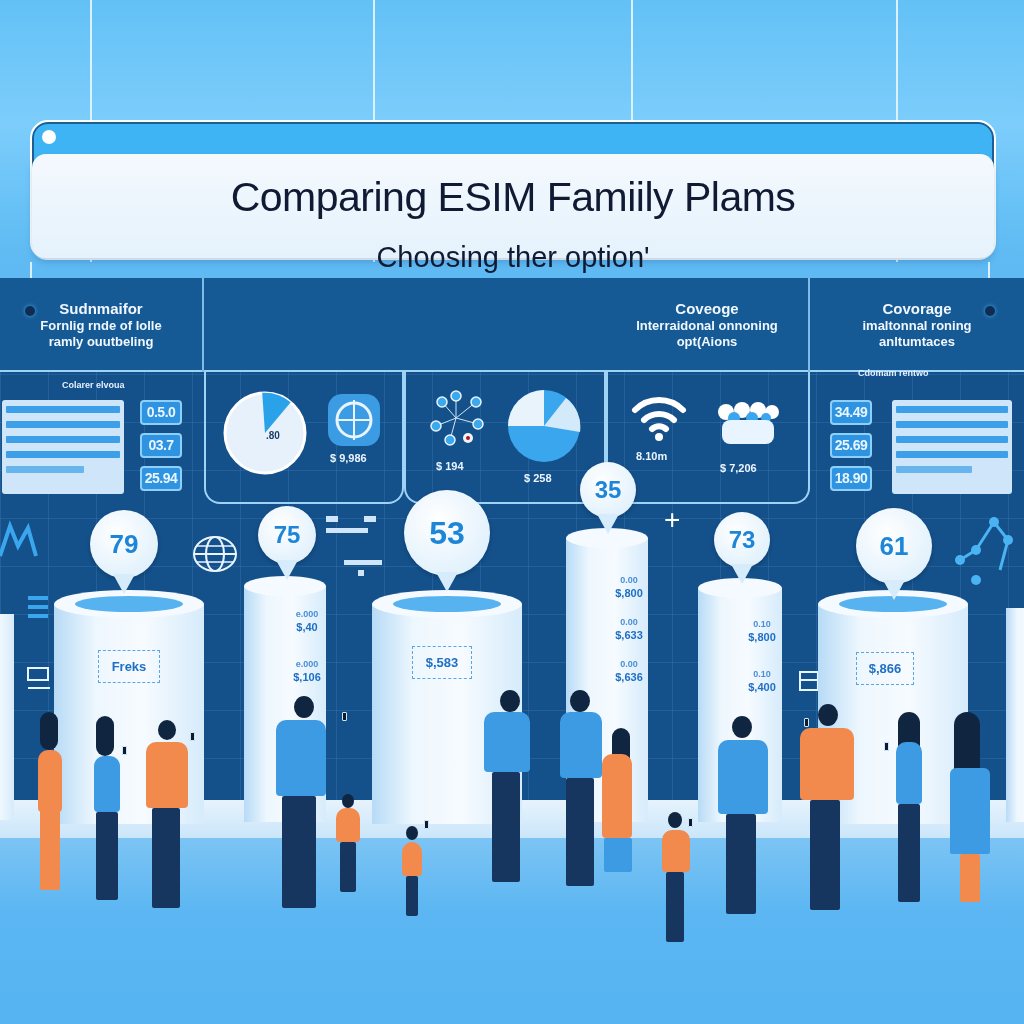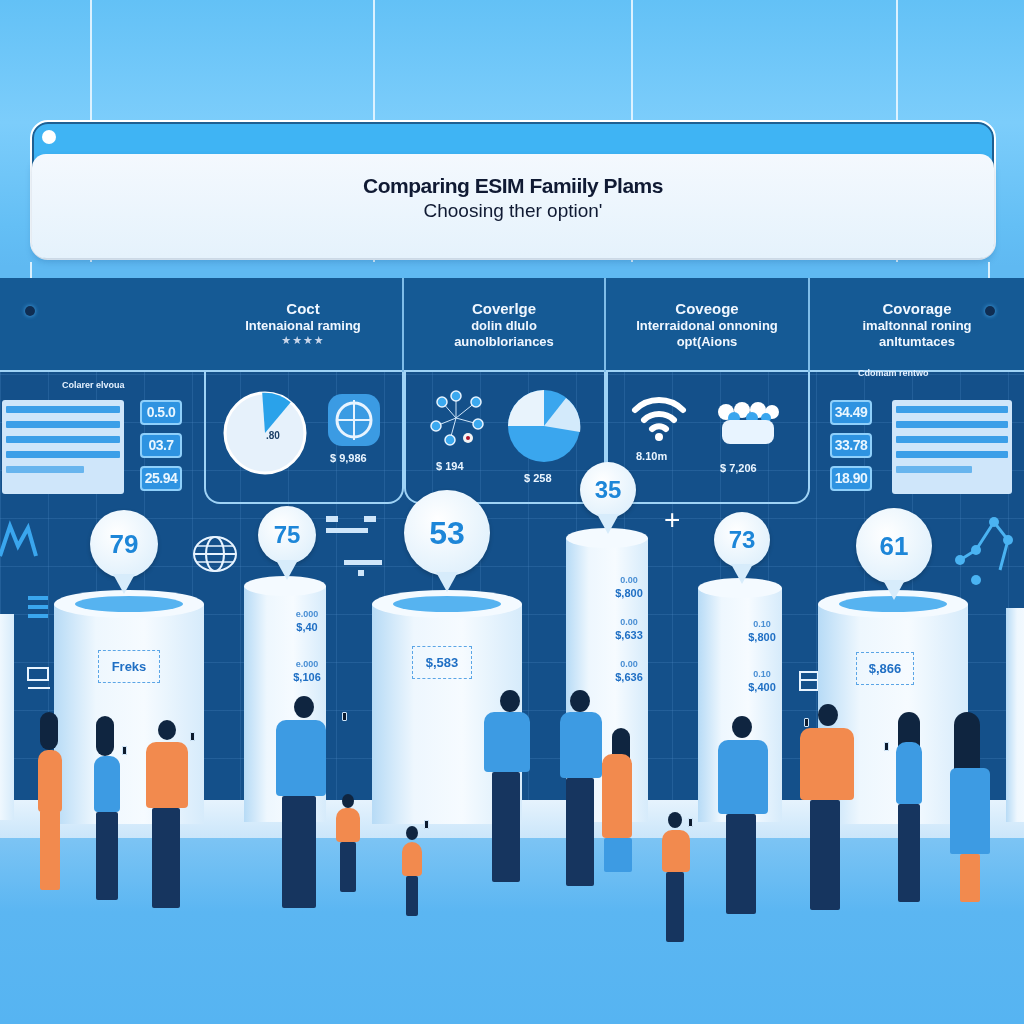"Comparing ESIM Famiily Plams" .banner-title { font-size: 21px -> 41px; font-weight: bold -> normal }
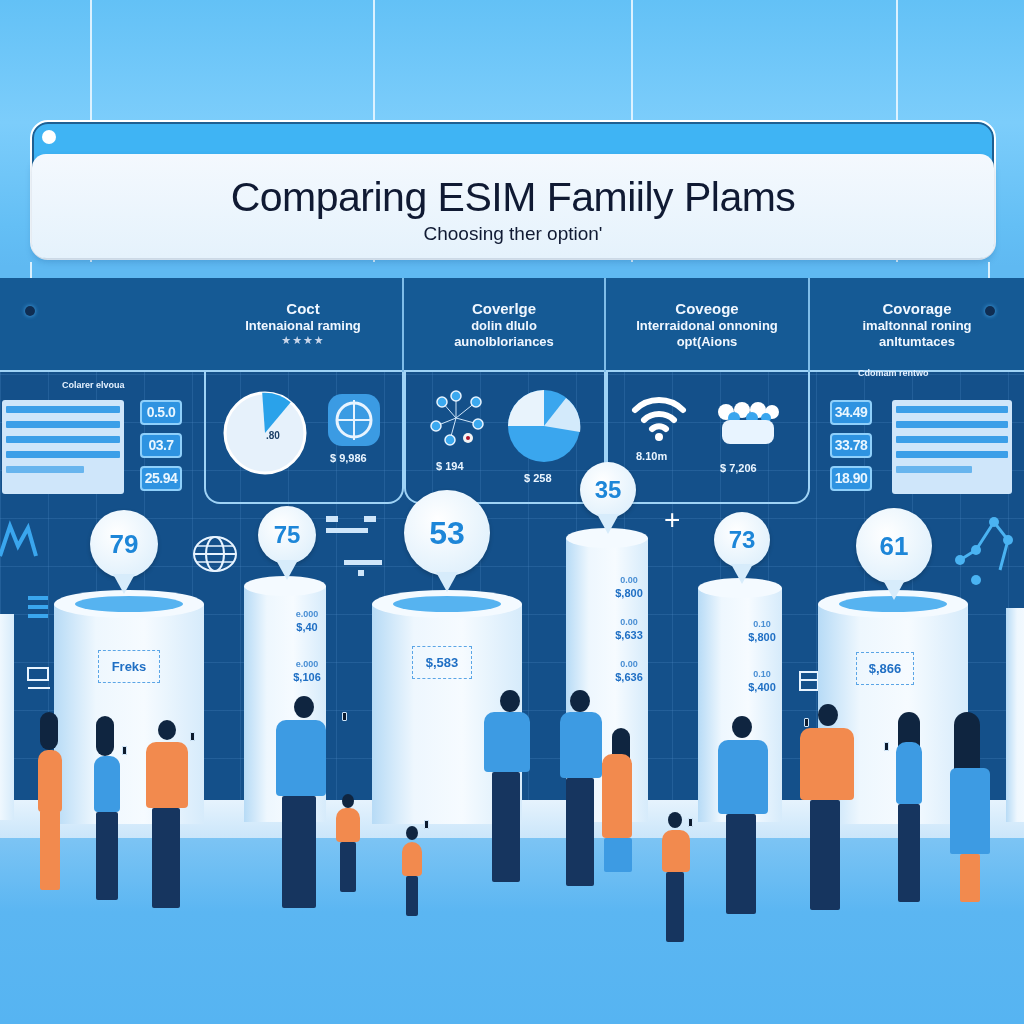"Choosing ther option'" .banner-sub { font-size: 19px -> 29px; margin-top: 2px -> 20px }
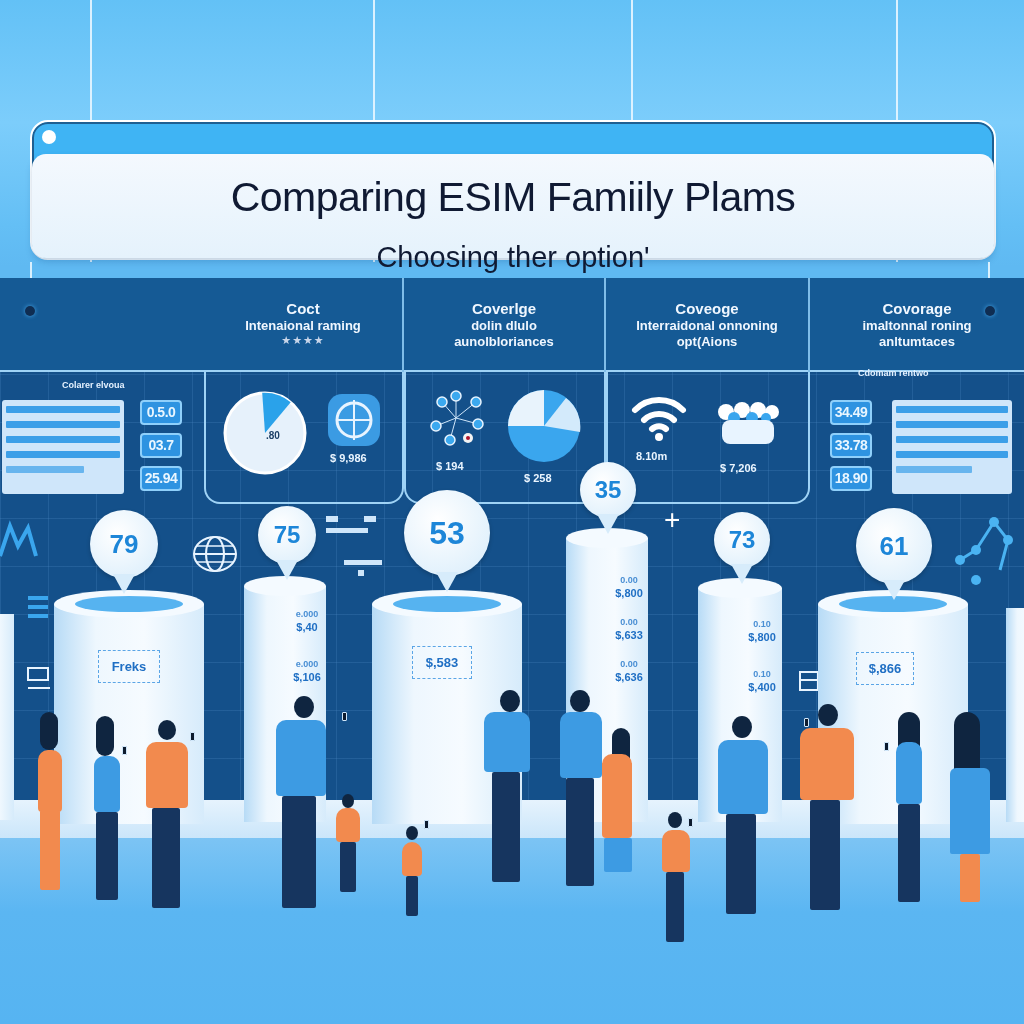"Sudnmaifor" div.col-head { html: none -> <div> <div>Sudnmaifor</div> <div>Fornlig rnde of lolle</div> <div>ramly ouutbeling</div> </div> }
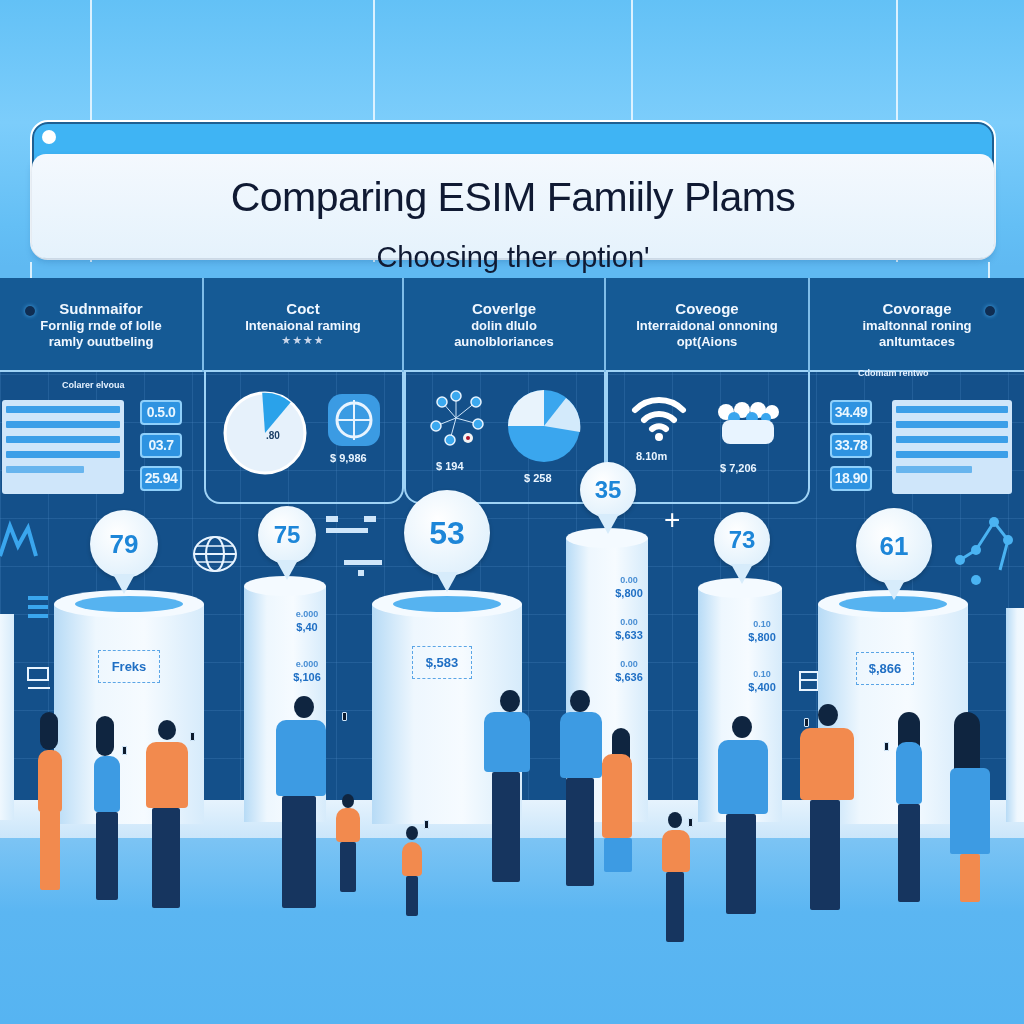"Coct" div.col-head { html: <div> <div>Coct</div> <div>Intenaional raming</div> <div>★★★★</div> </div> -> none }
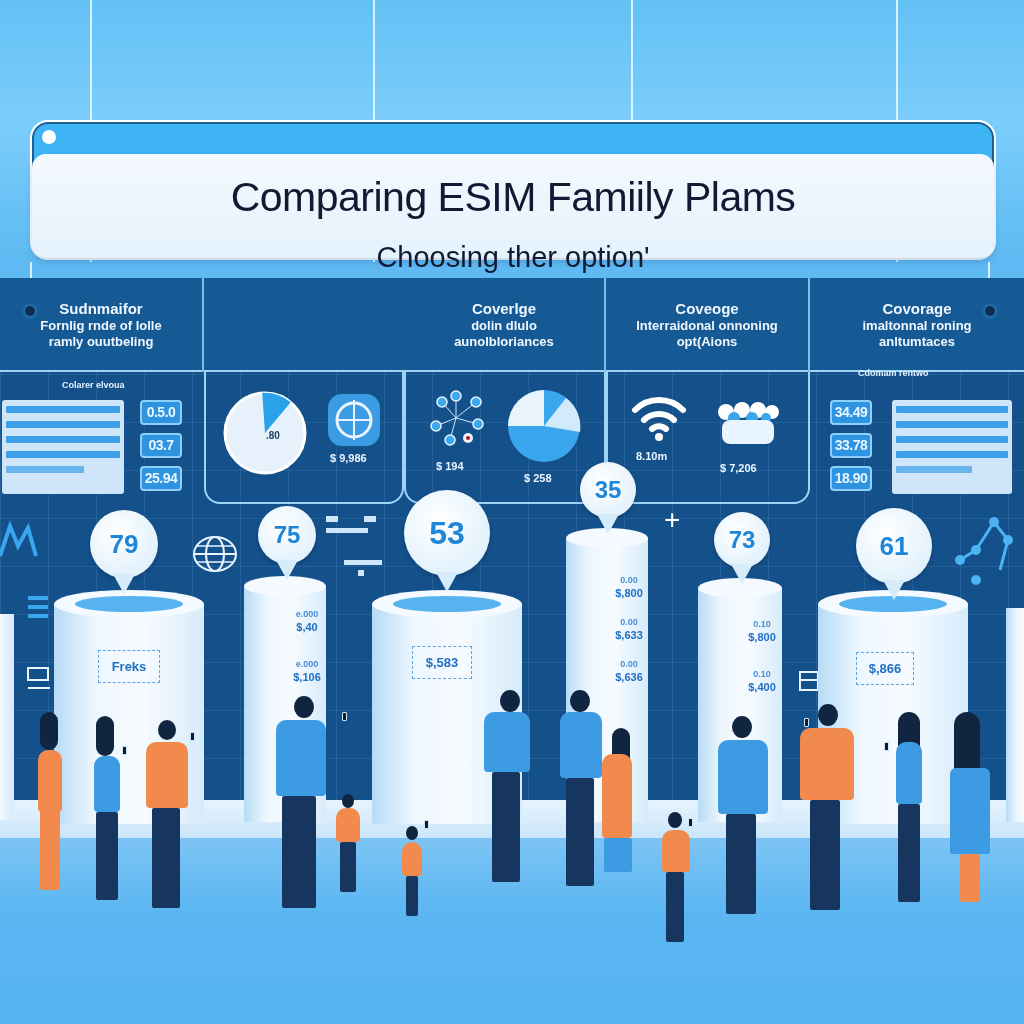"Coverlge" div.col-head { html: <div> <div>Coverlge</div> <div>dolin dlulo</div> <div>aunolbloriances</div> </div> -> none }
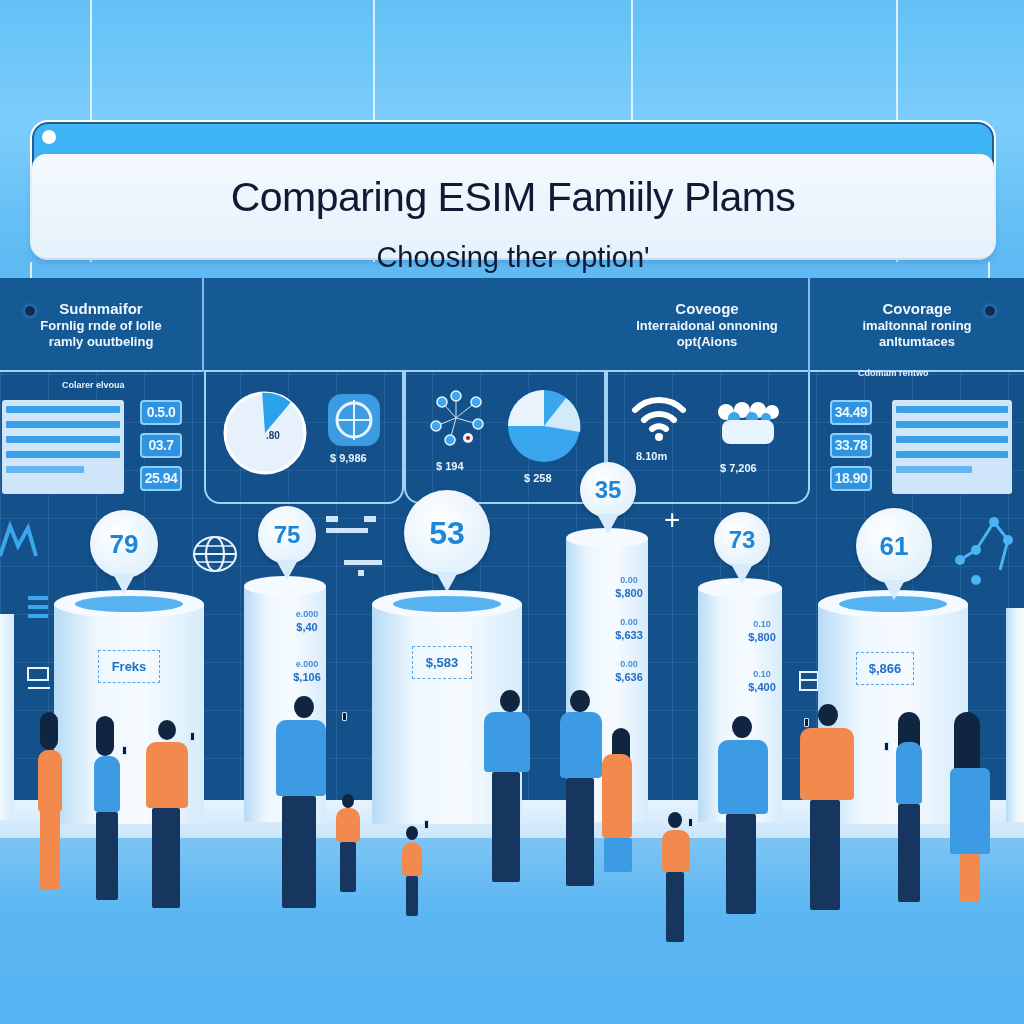"33.78" div.val-chip { text: 33.78 -> 25.69 }
